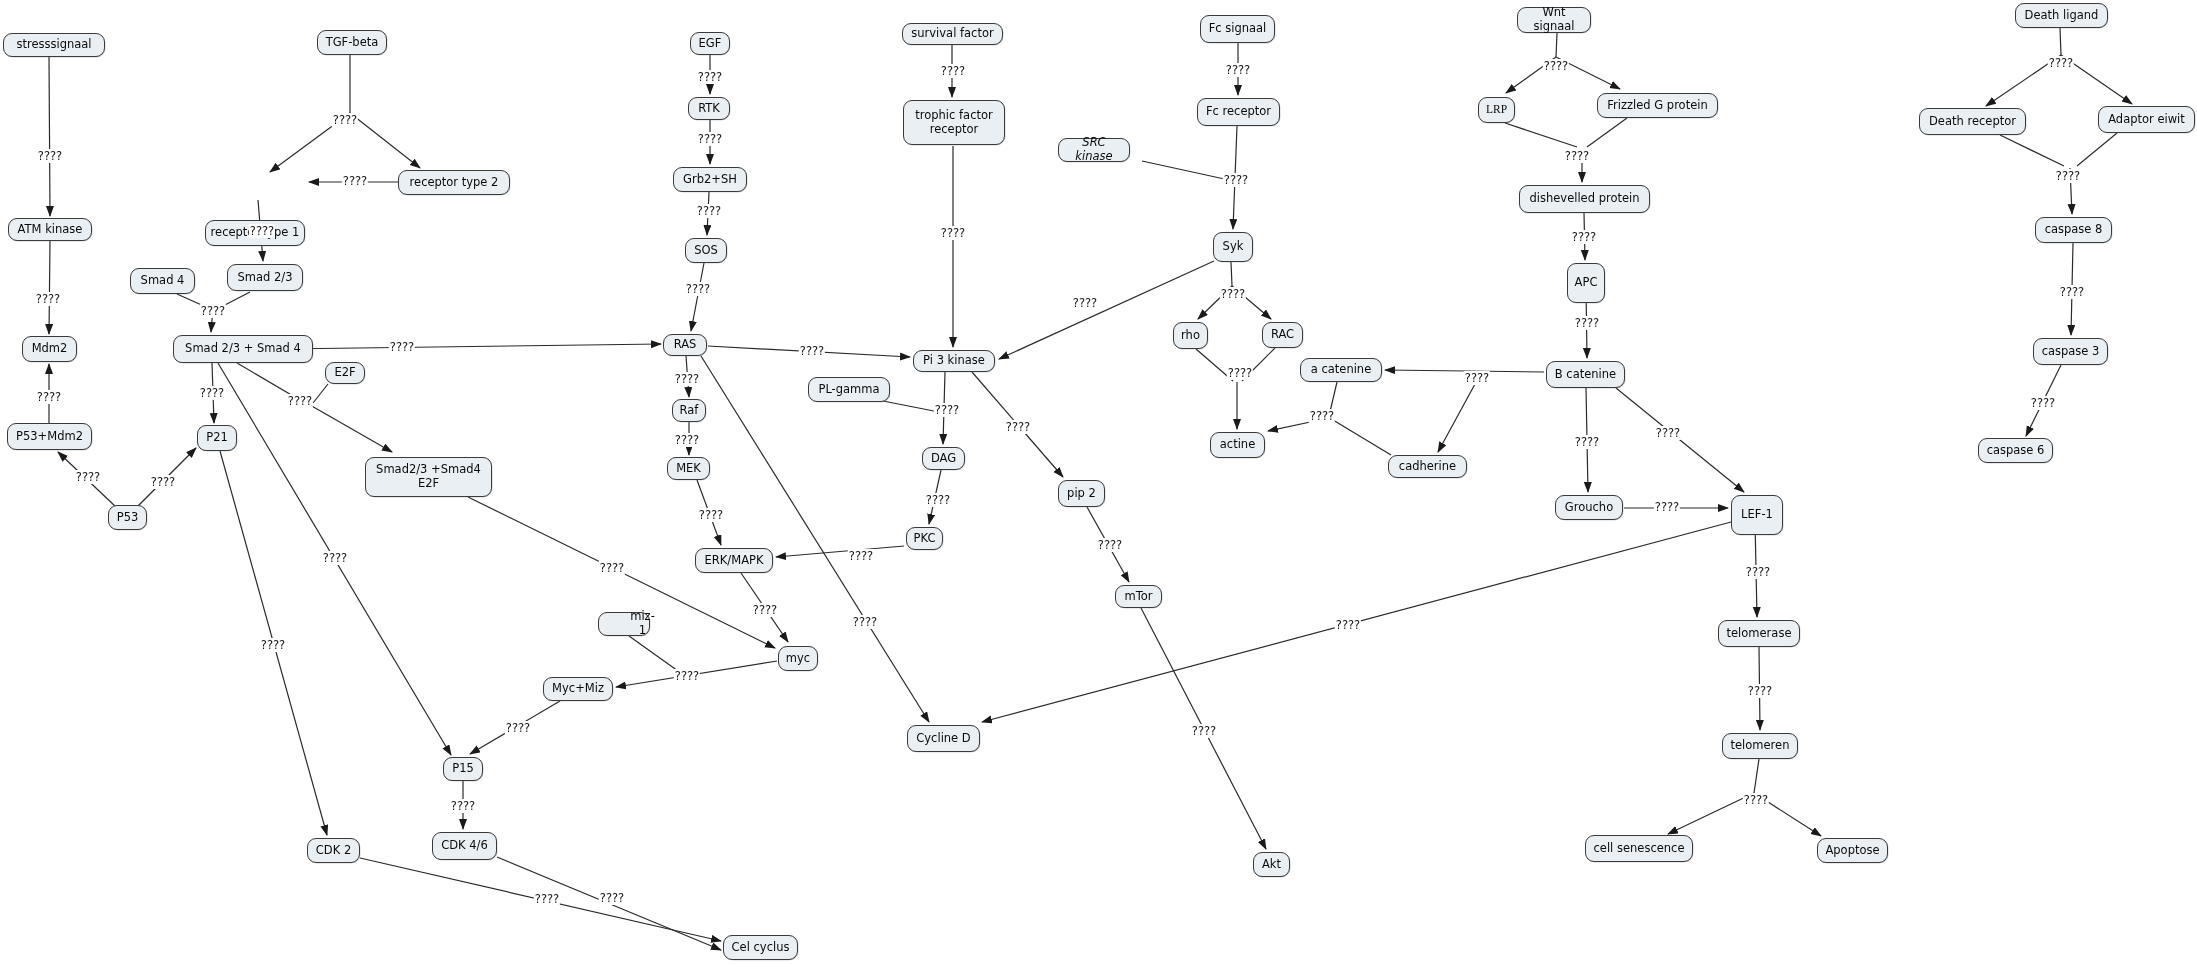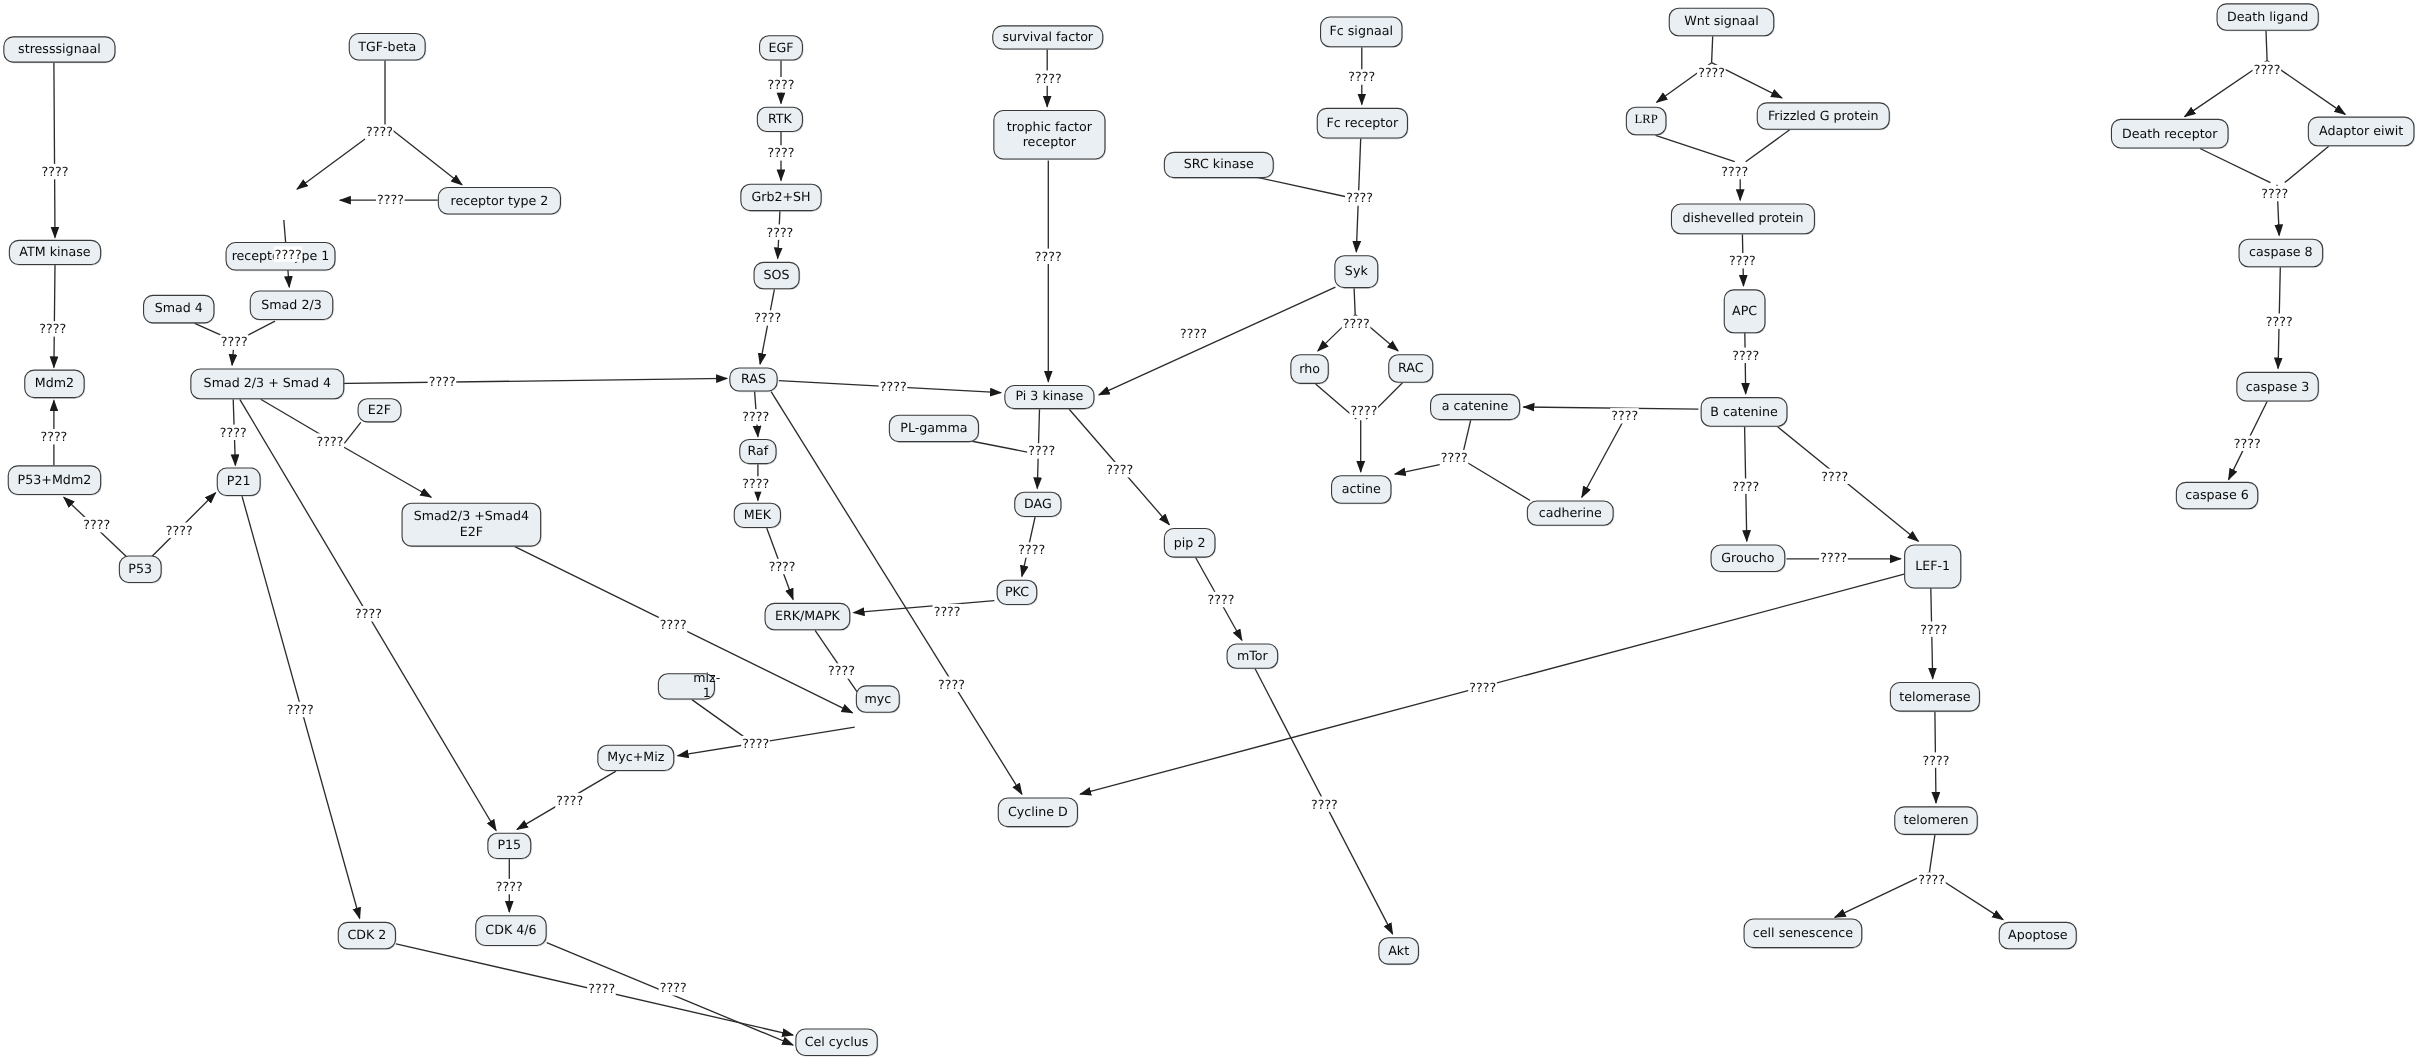"Wnt signaal" div.node { width: 96px -> 74px }
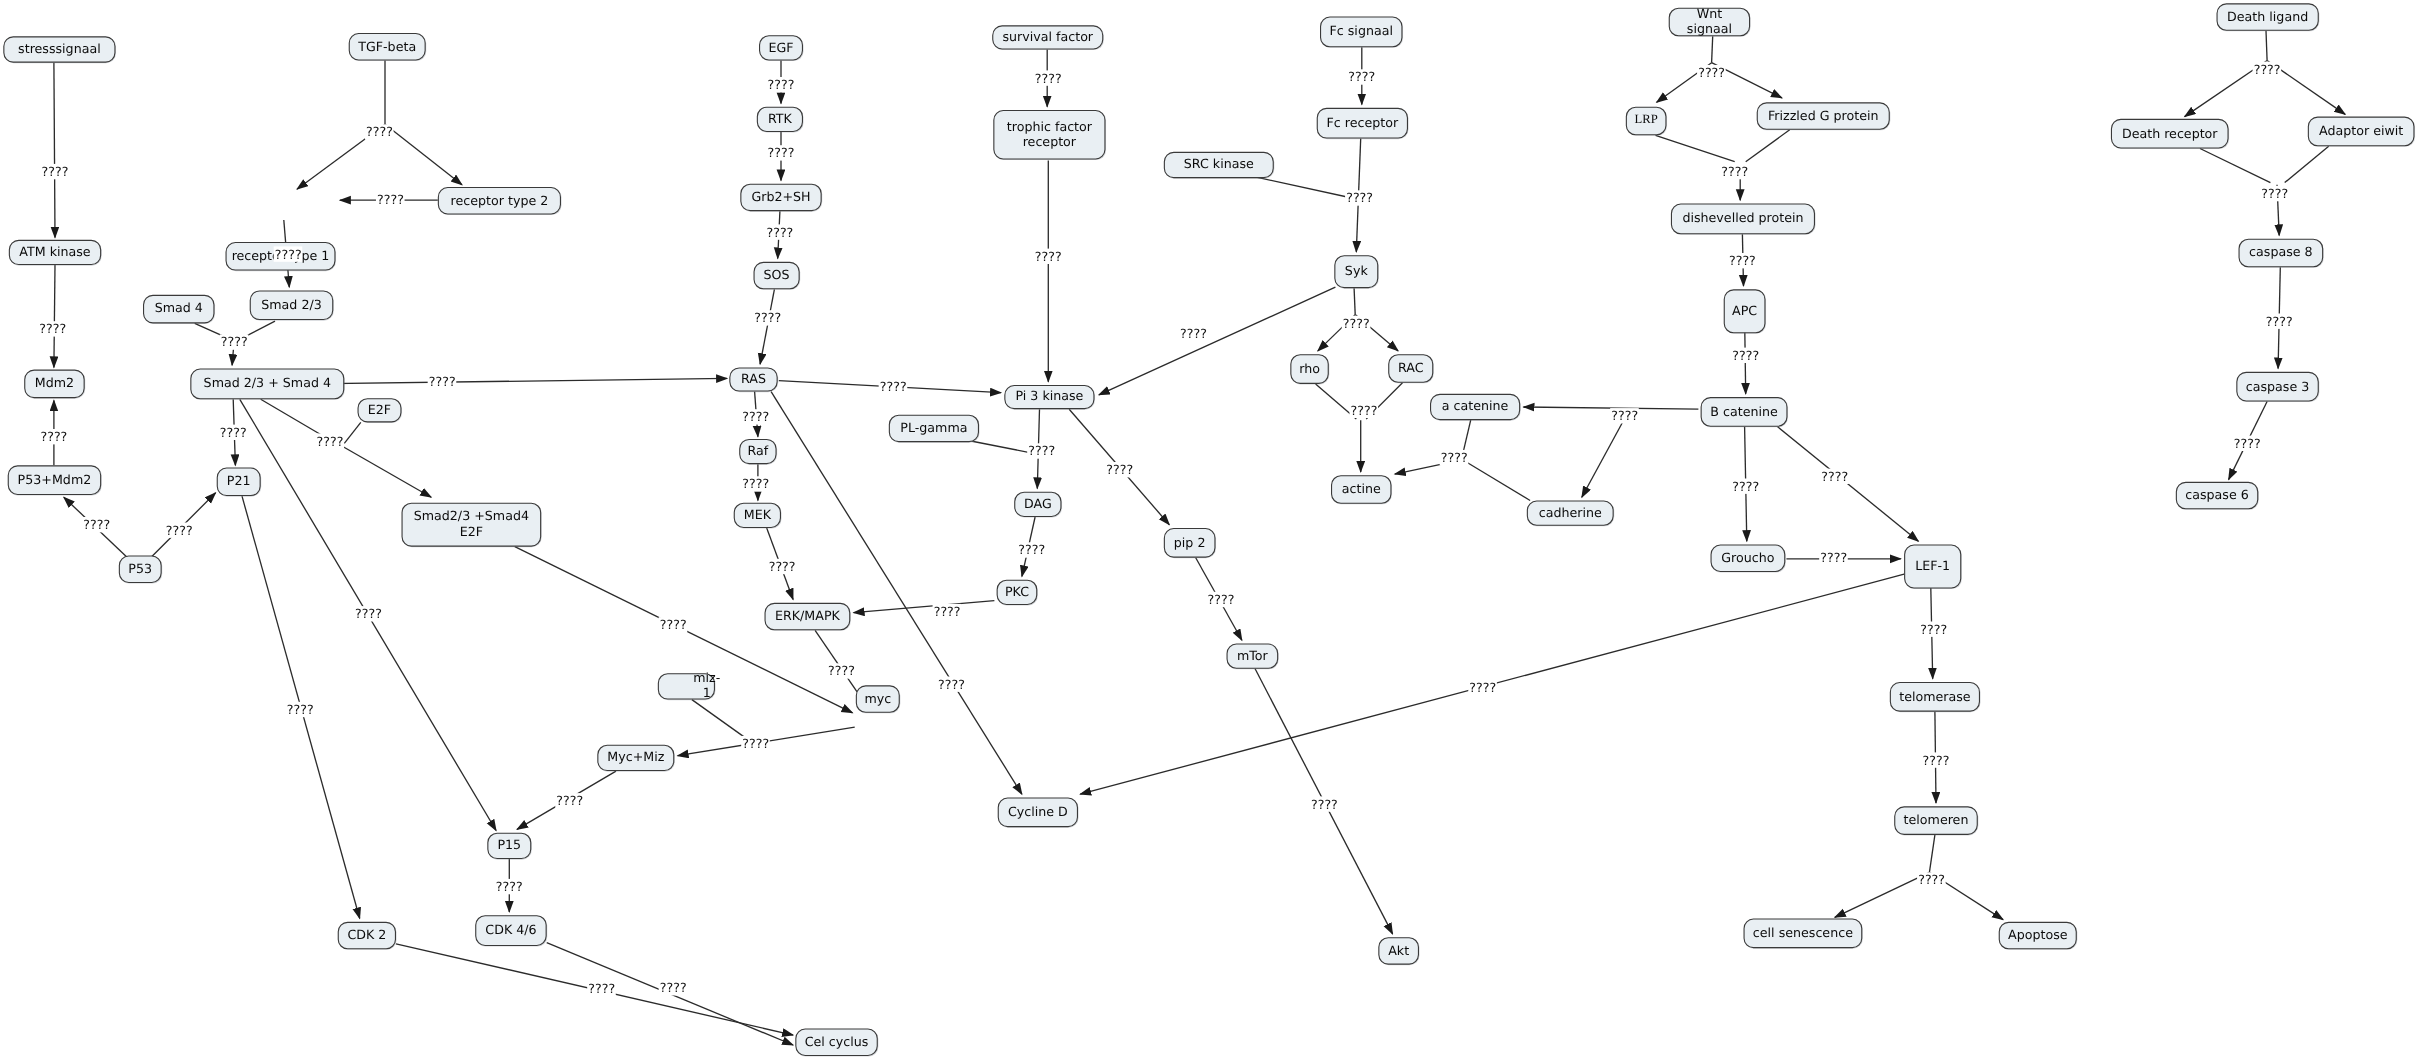"SRC kinase" div.node { font-style: none -> italic; width: 100px -> 72px }
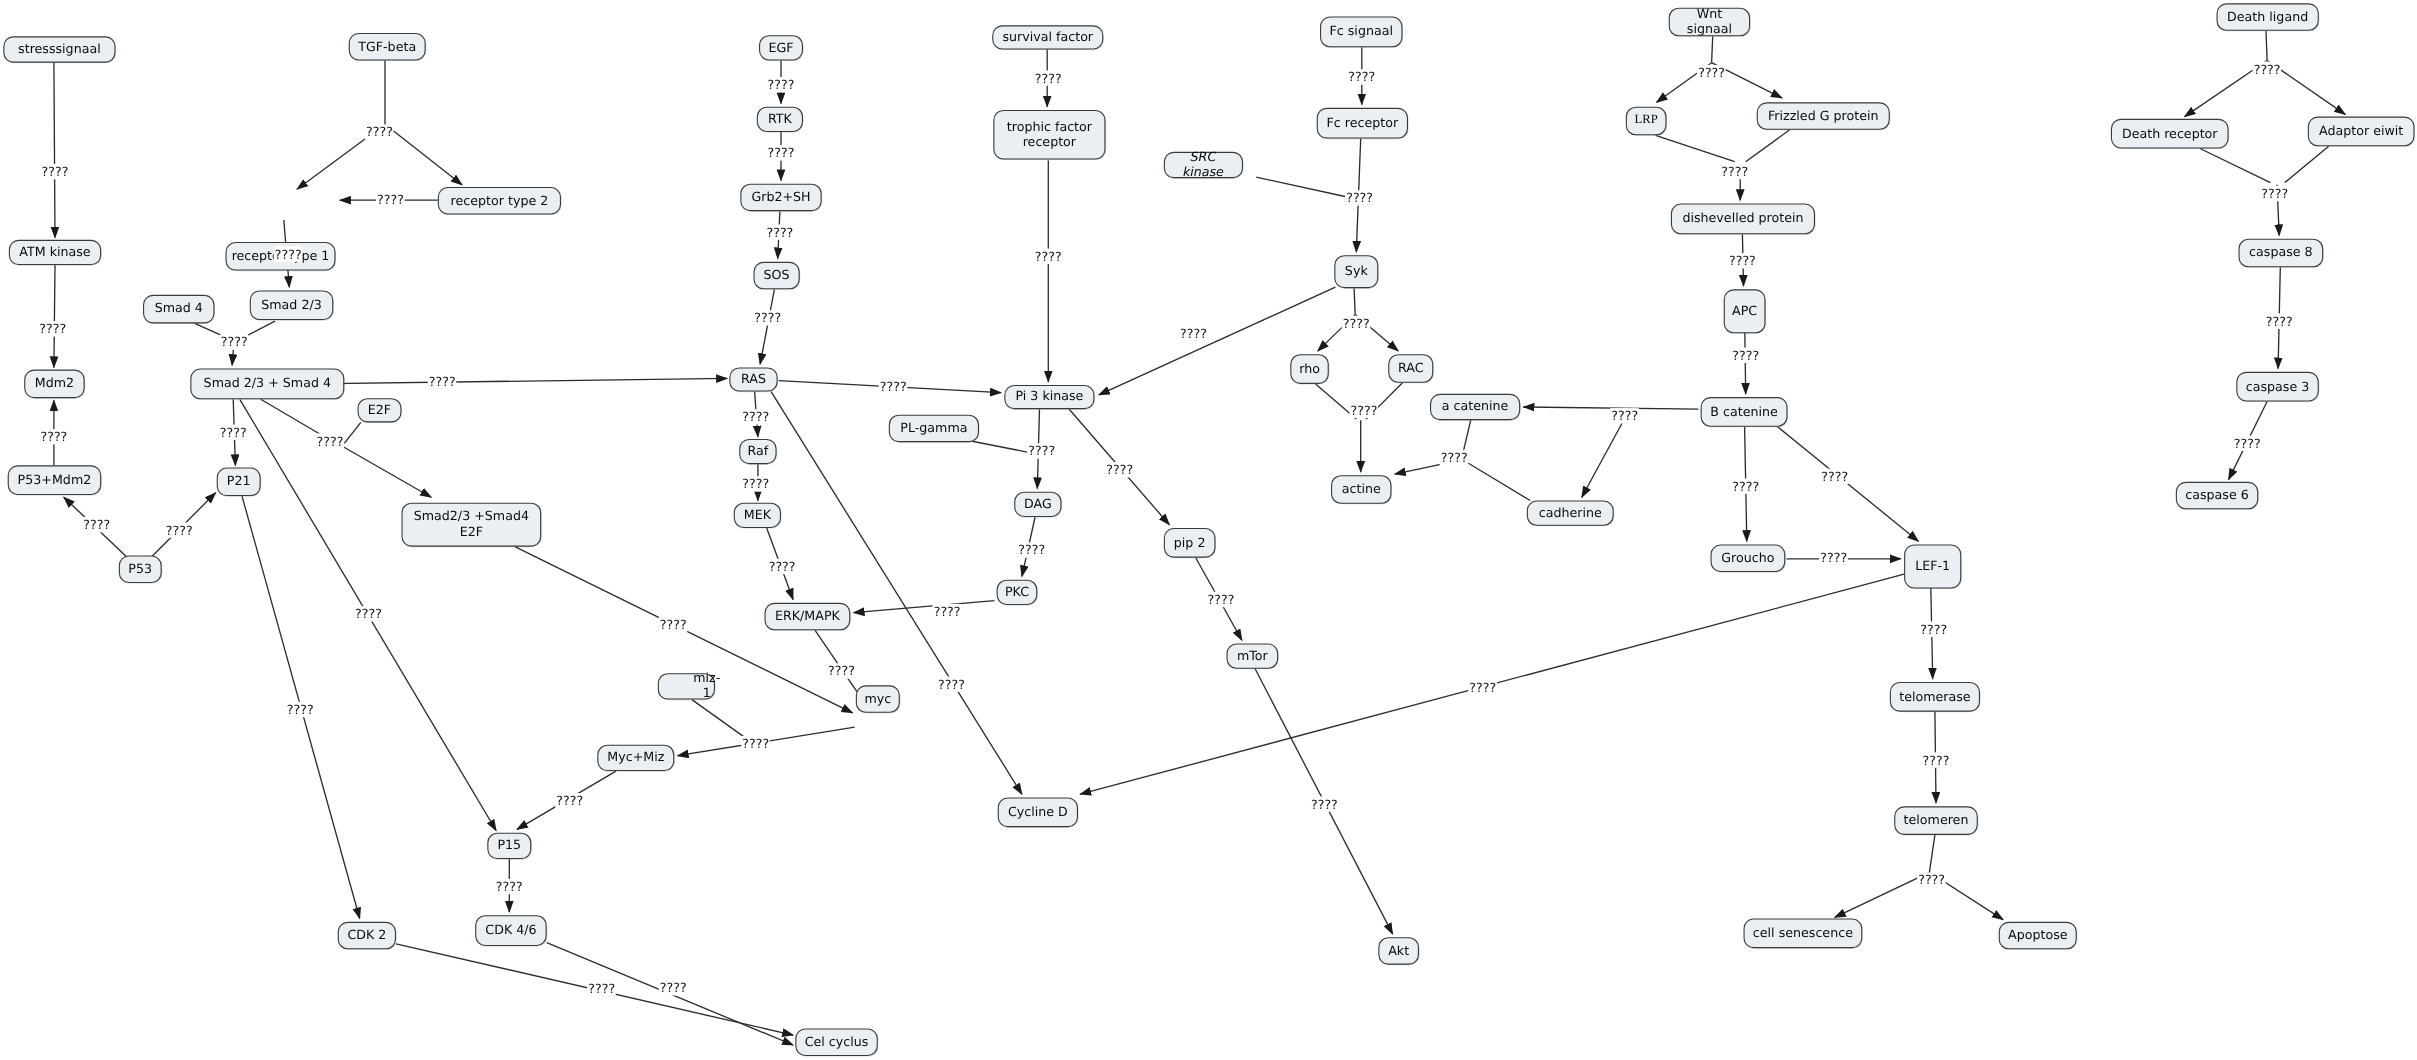"myc" div.node { top: 623px -> 646px }
